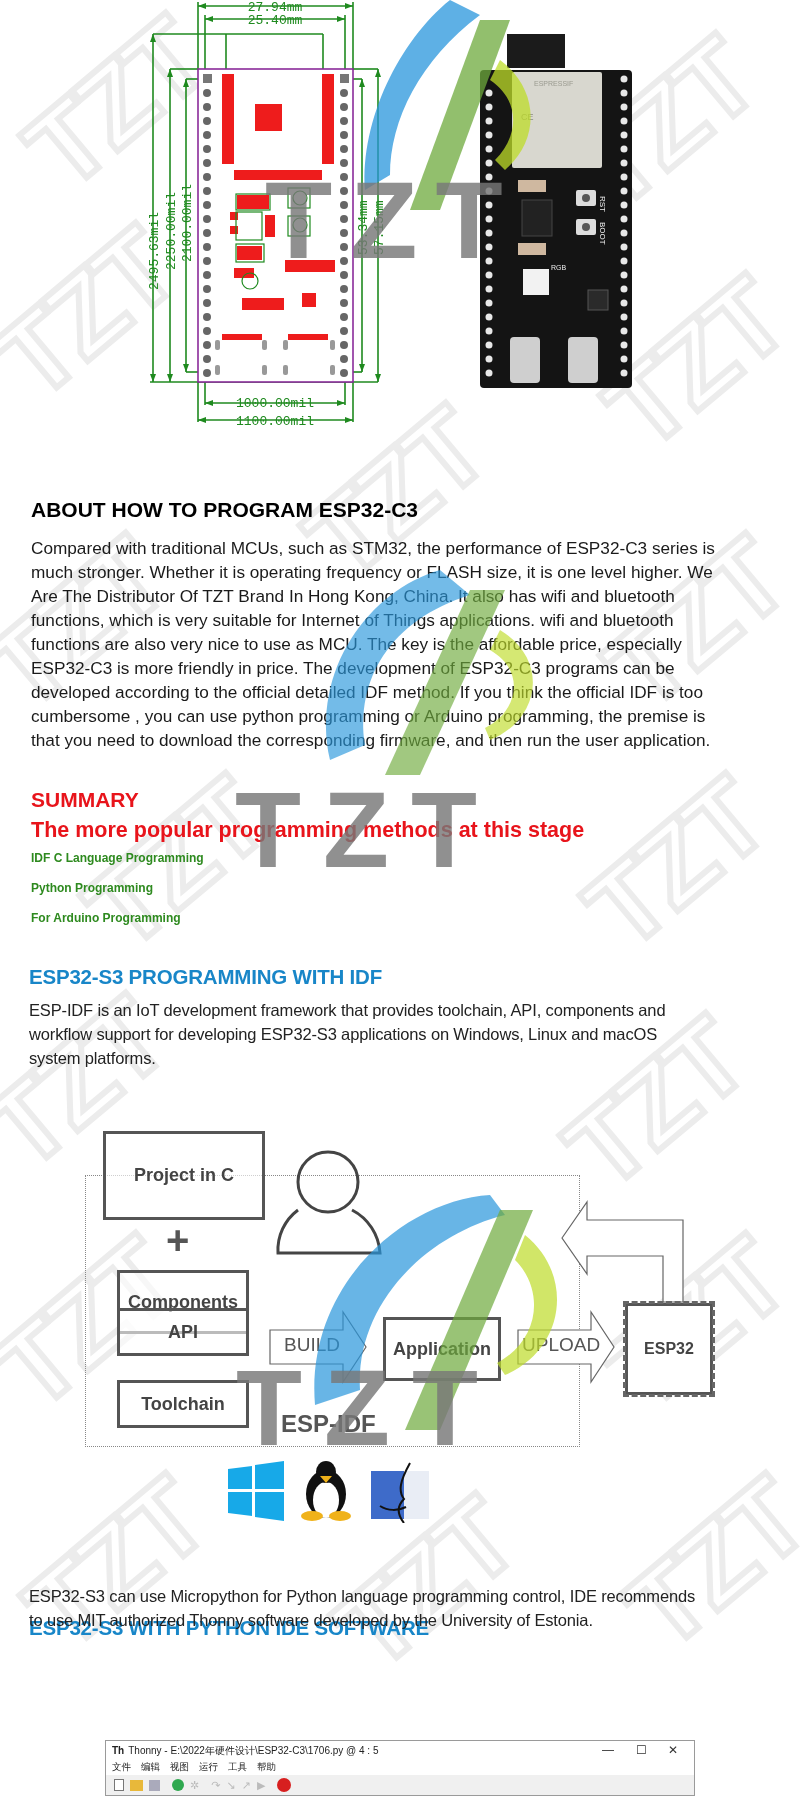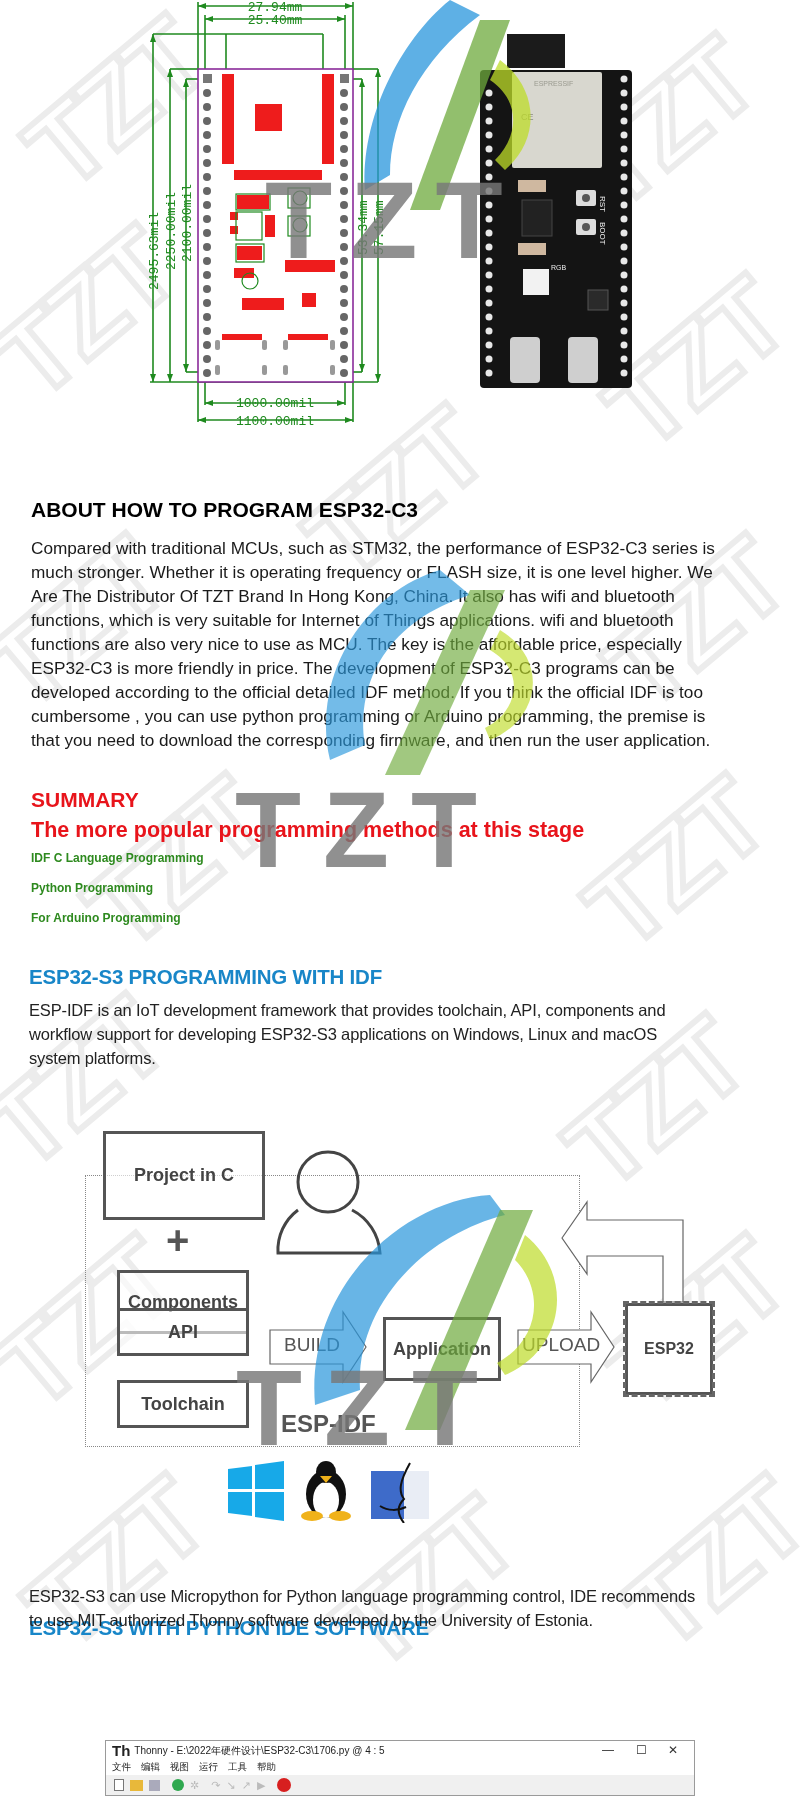"Th" span { font-size: 15px -> 10px }
